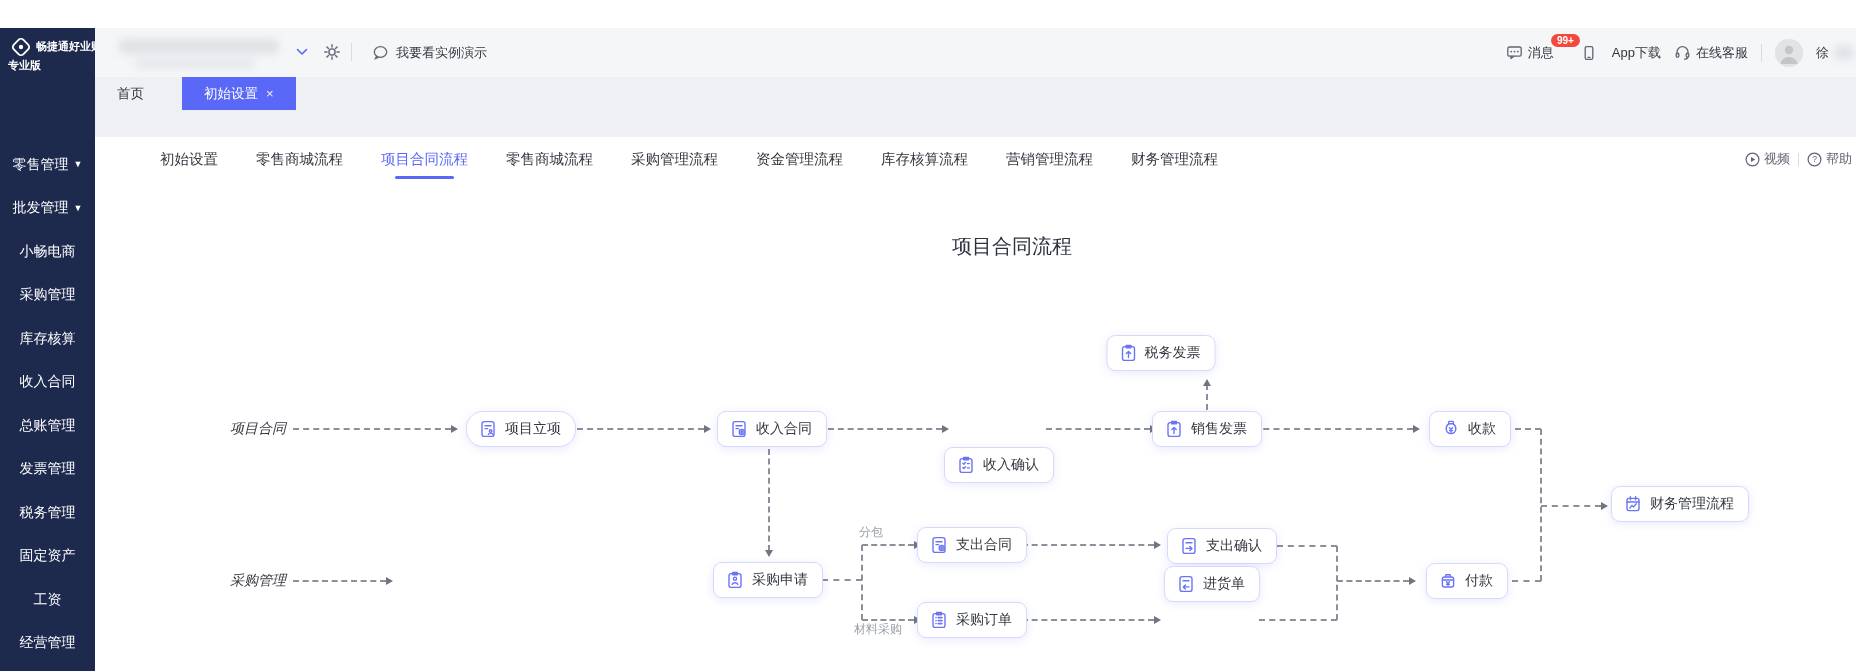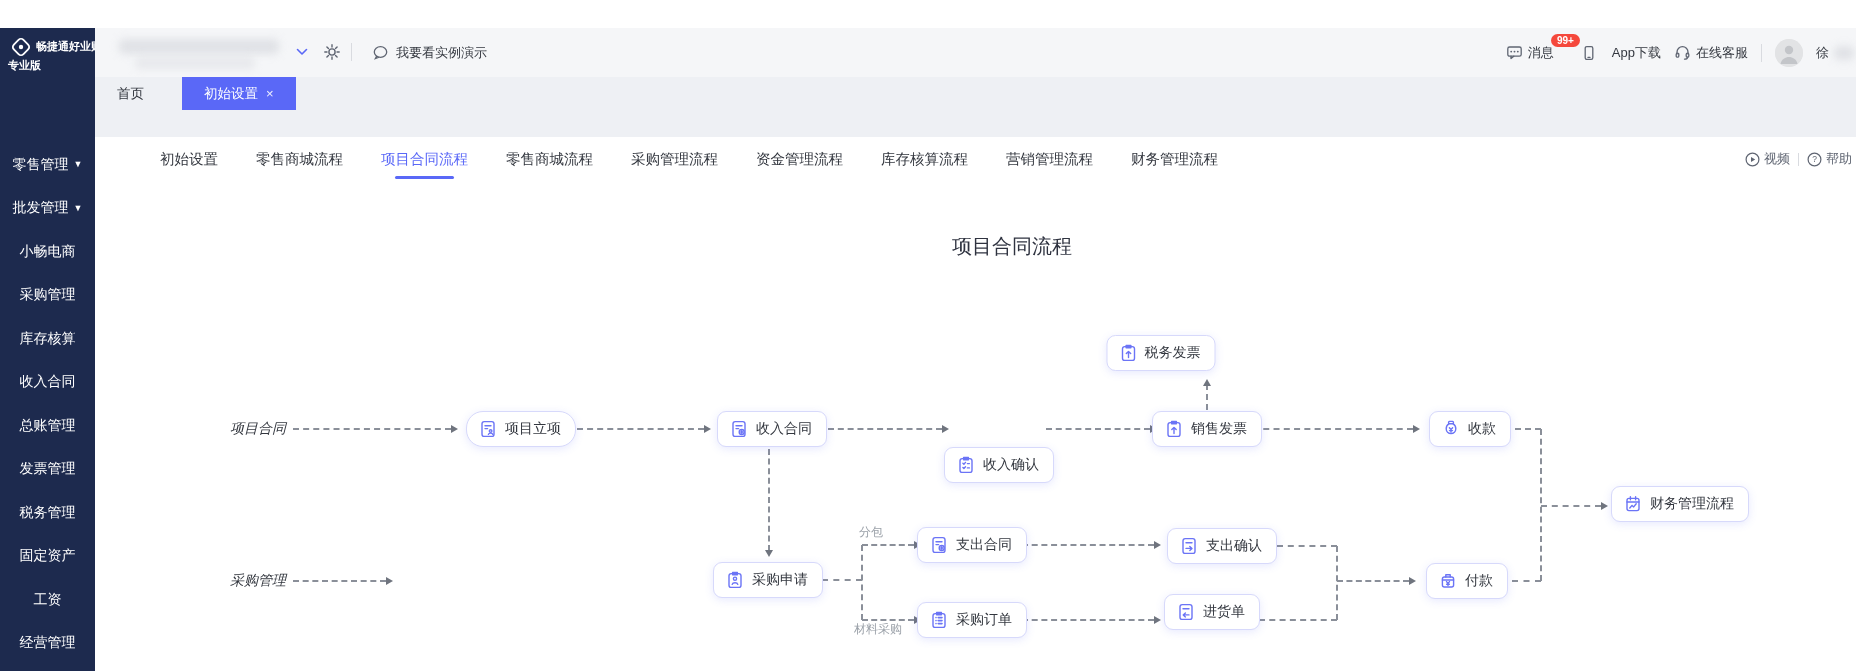"进货单" div.node { top: 612px -> 584px }
